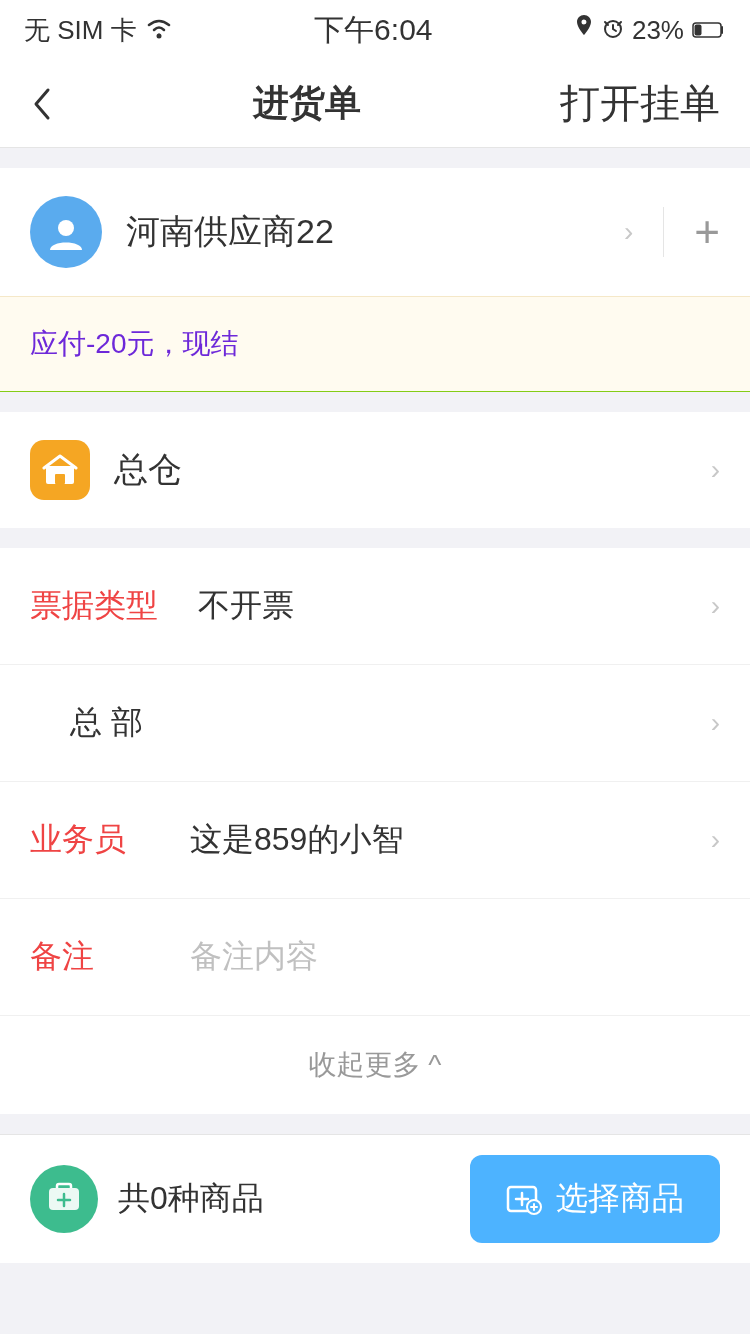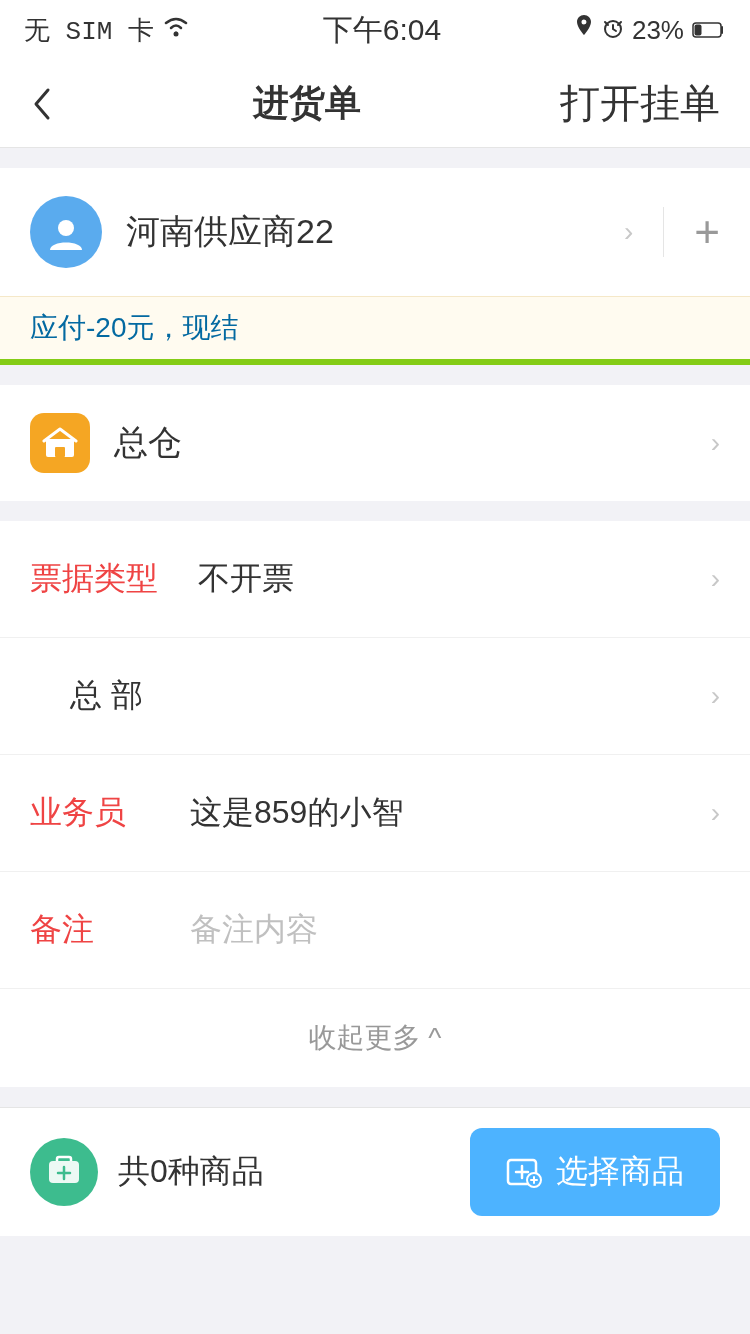"无 SIM 卡" .status-left { font-family: Liberation Mono, monospace -> none }
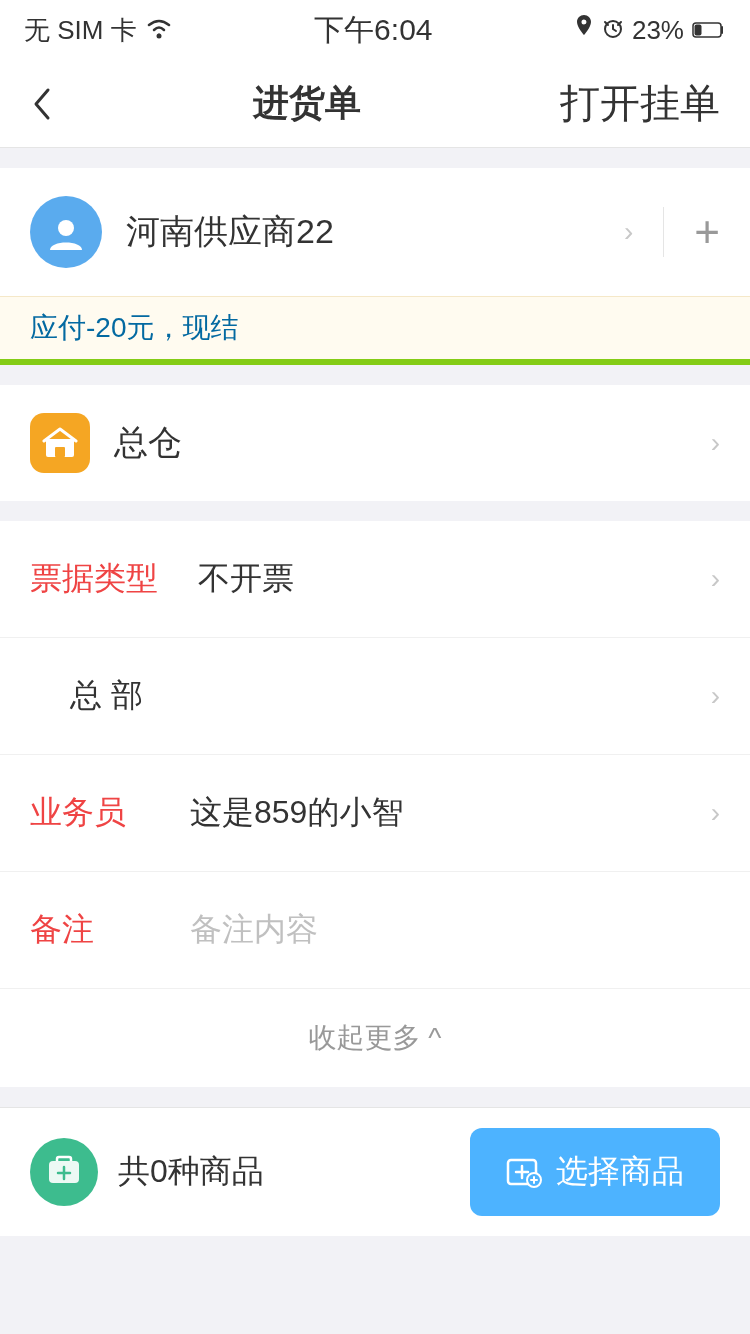"应付-20元，现结" .notice-banner { border-bottom: 6px solid #84cc16 -> 1px solid #84cc16; color: #0369a1 -> #6d28d9; padding: 12px 30px -> 28px 30px }
